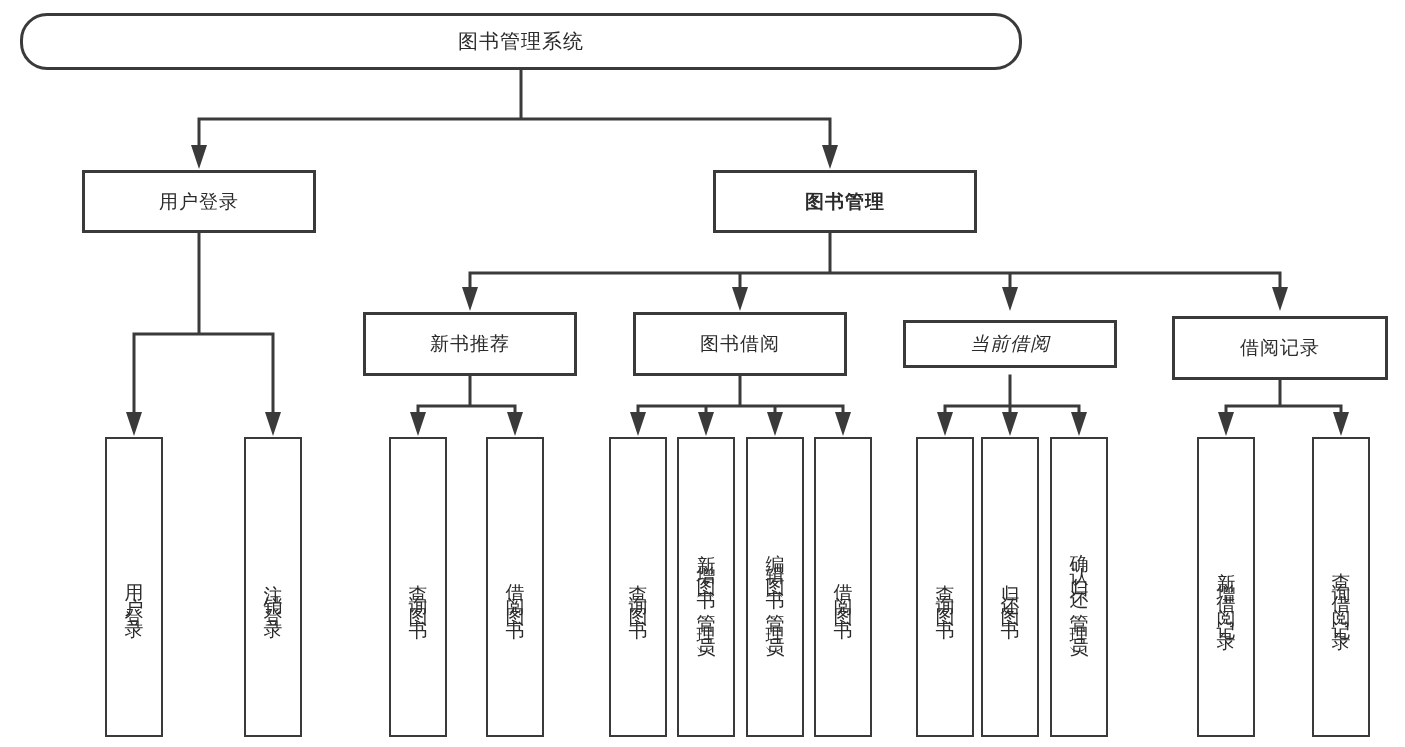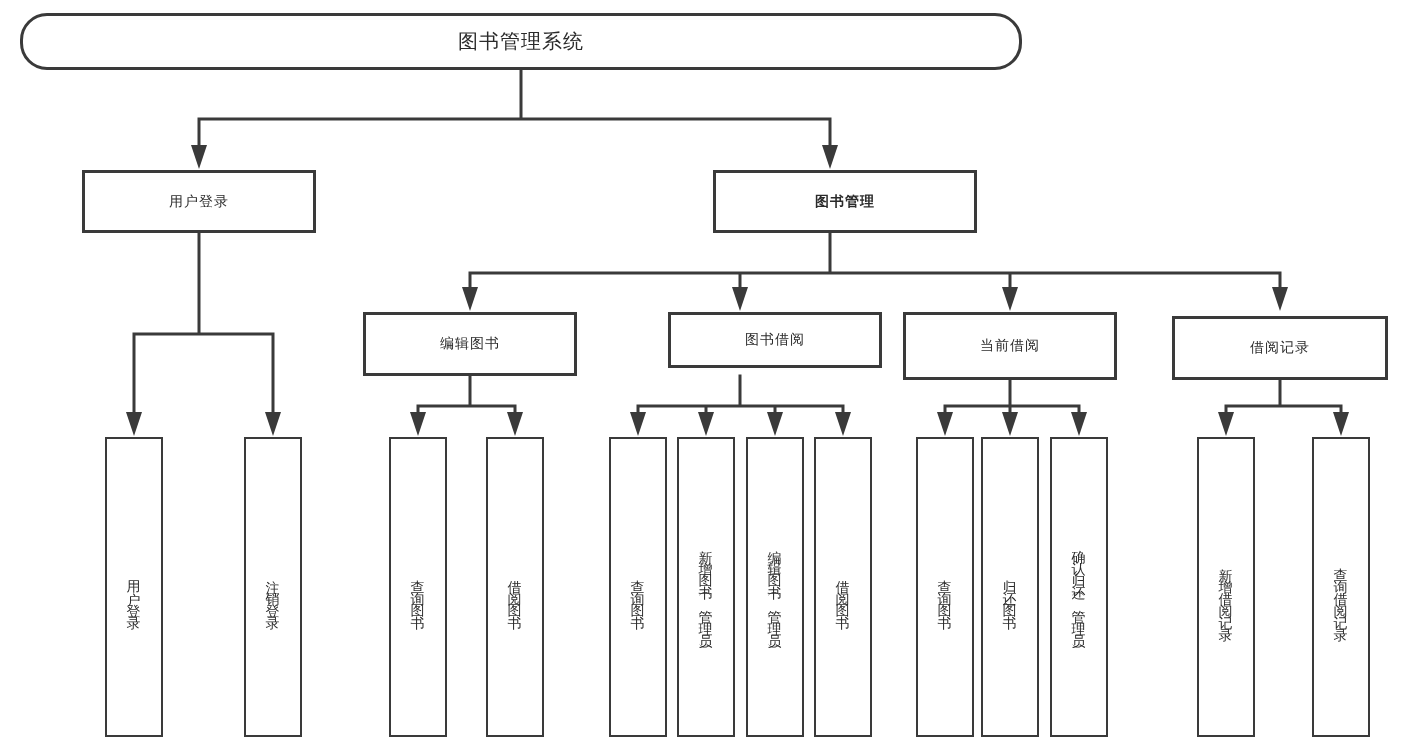"用户登录" .node { font-size: 14px -> 19px }
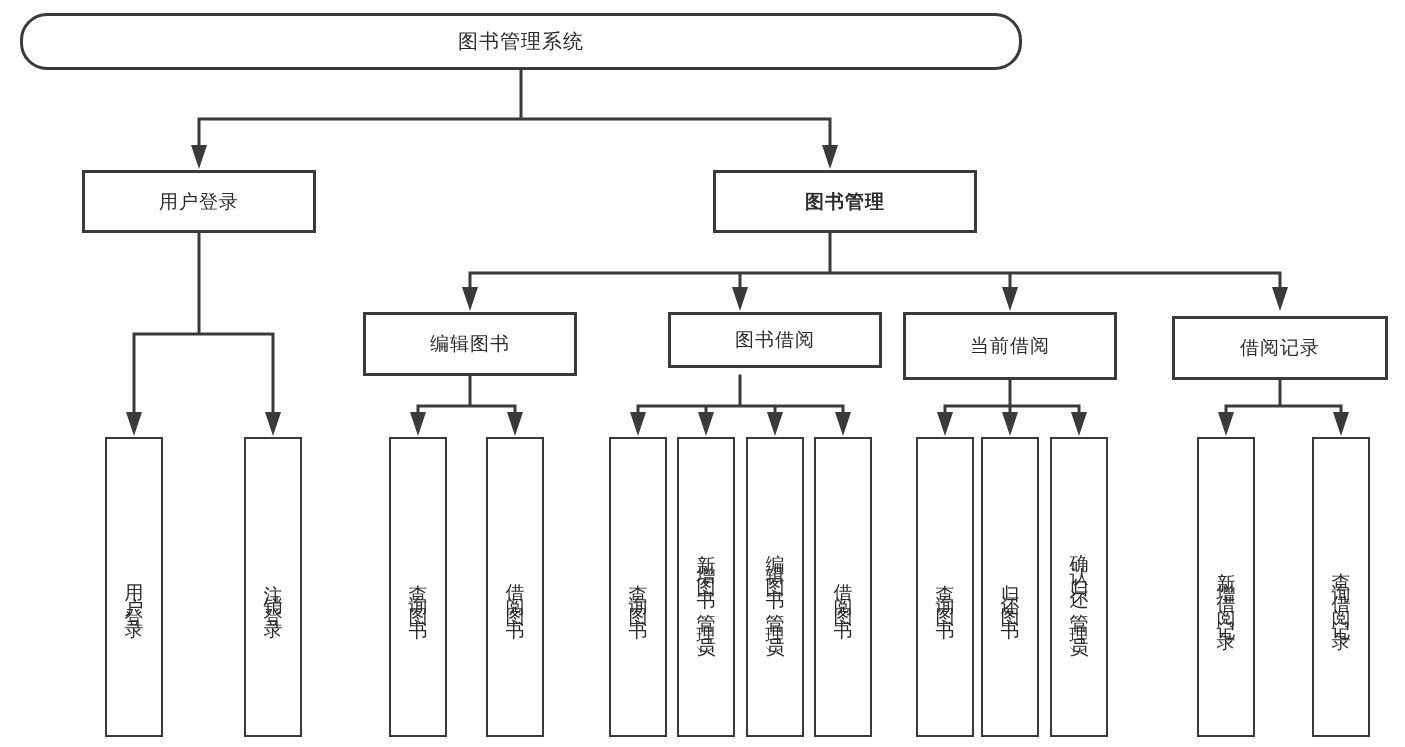"编辑图书" div.node { text: 编辑图书 -> 新书推荐 }
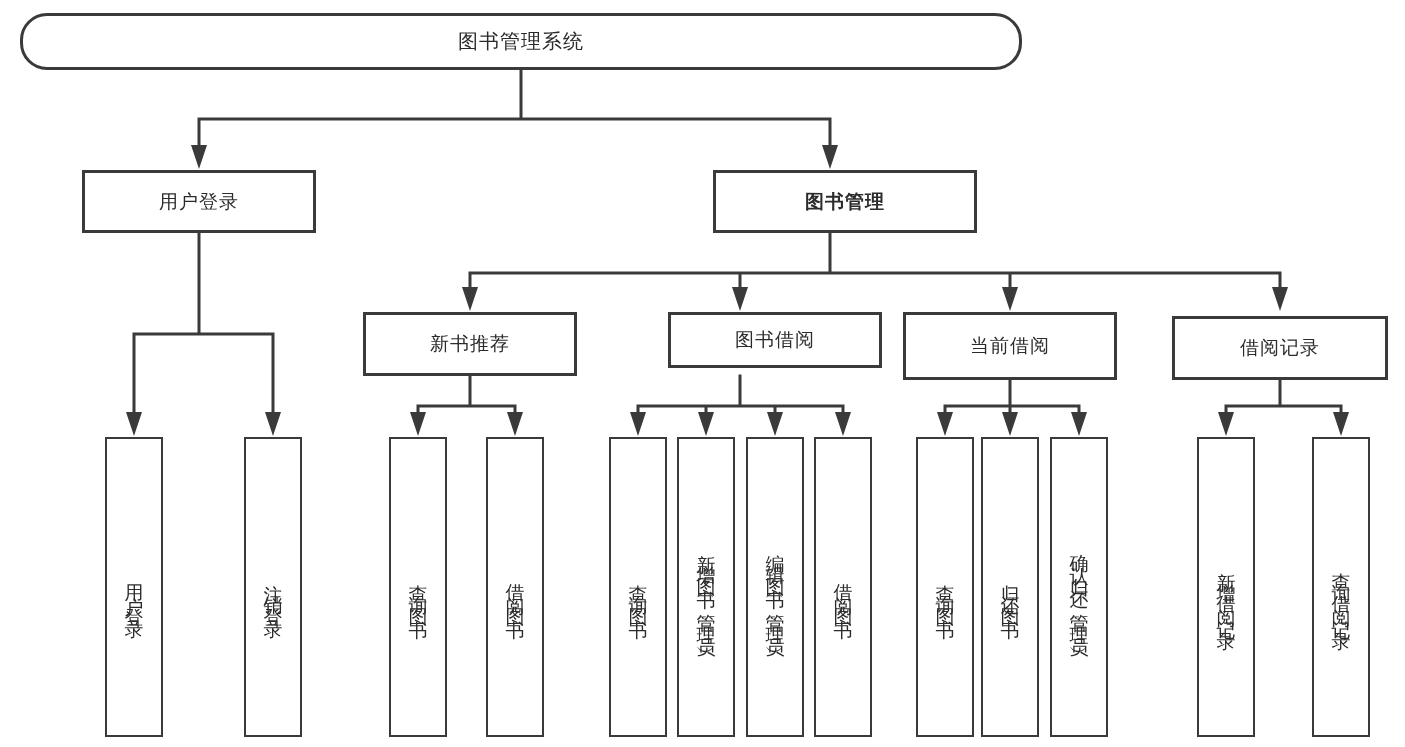"图书借阅" div.node { height: 56px -> 64px; left: 668px -> 633px }
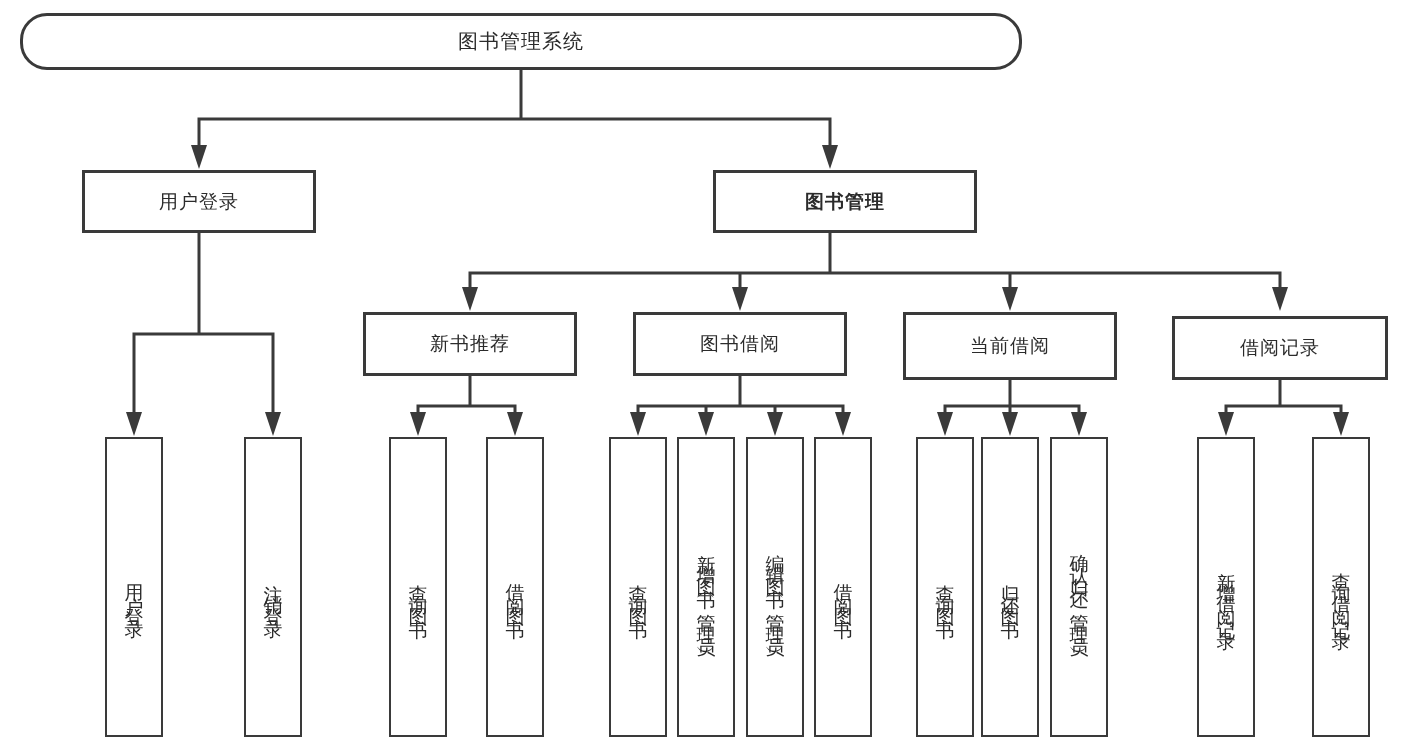"当前借阅" div.node { font-style: none -> italic; height: 68px -> 48px; top: 312px -> 320px }
